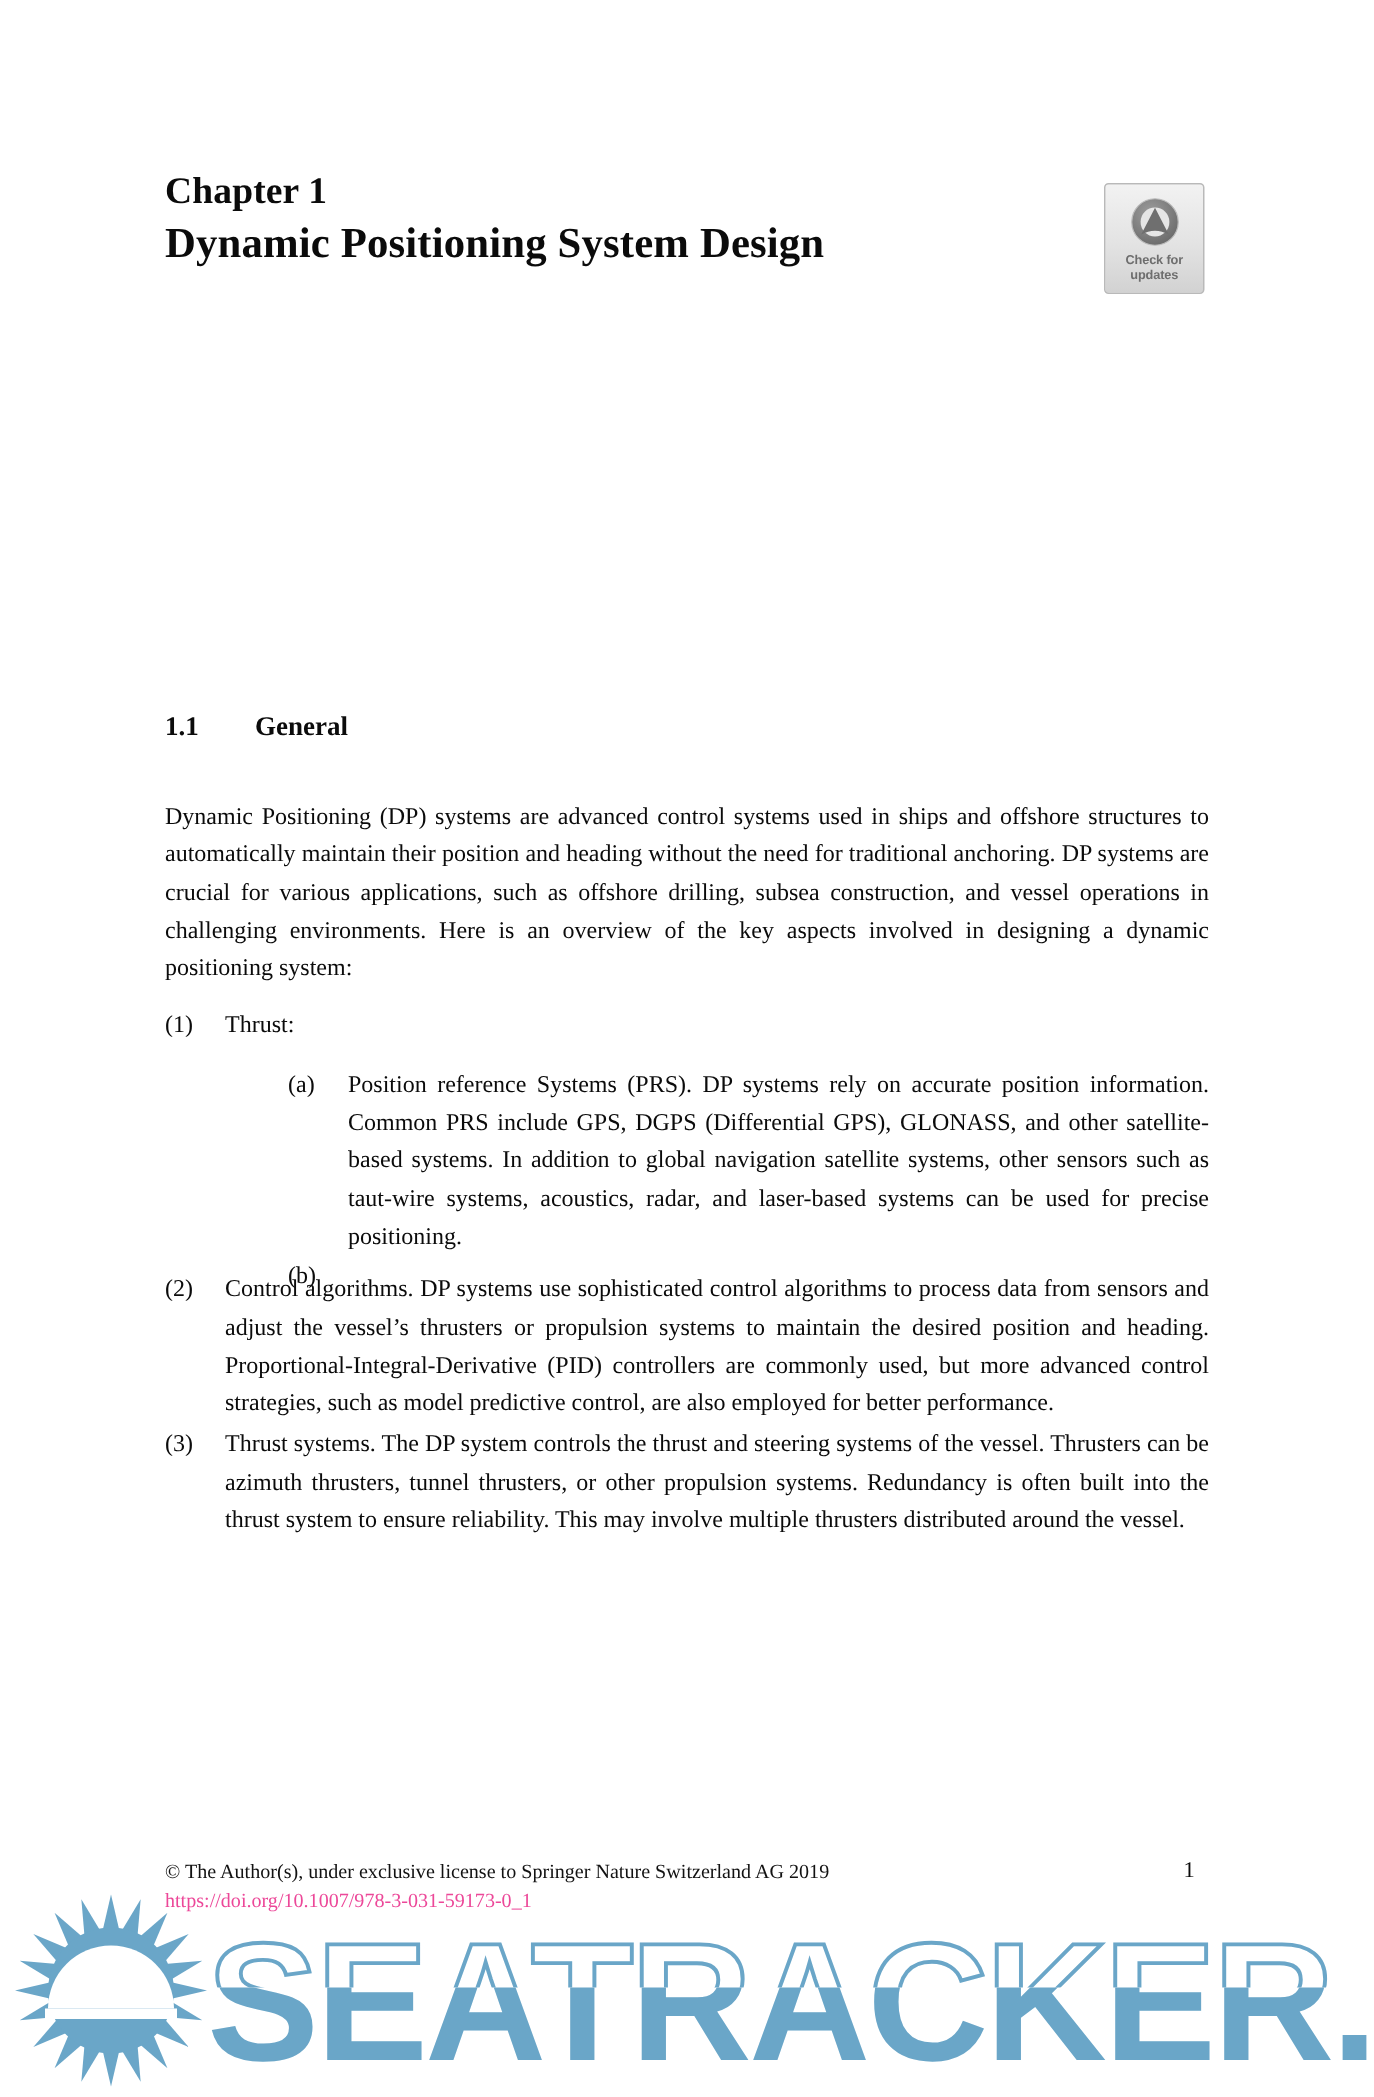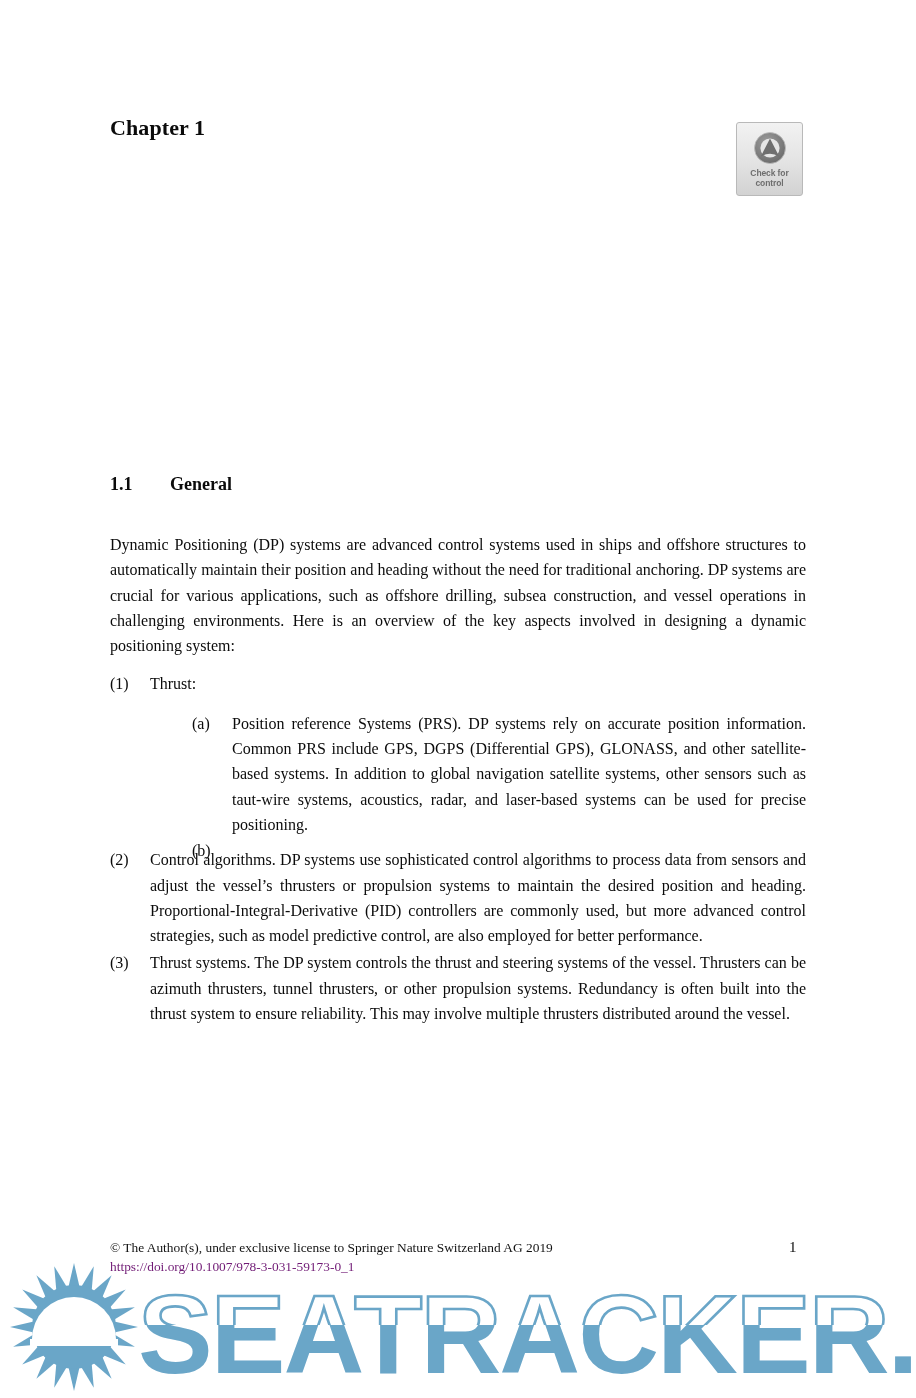"Chapter 1" .chapter-label { font-size: 22px -> 25px }
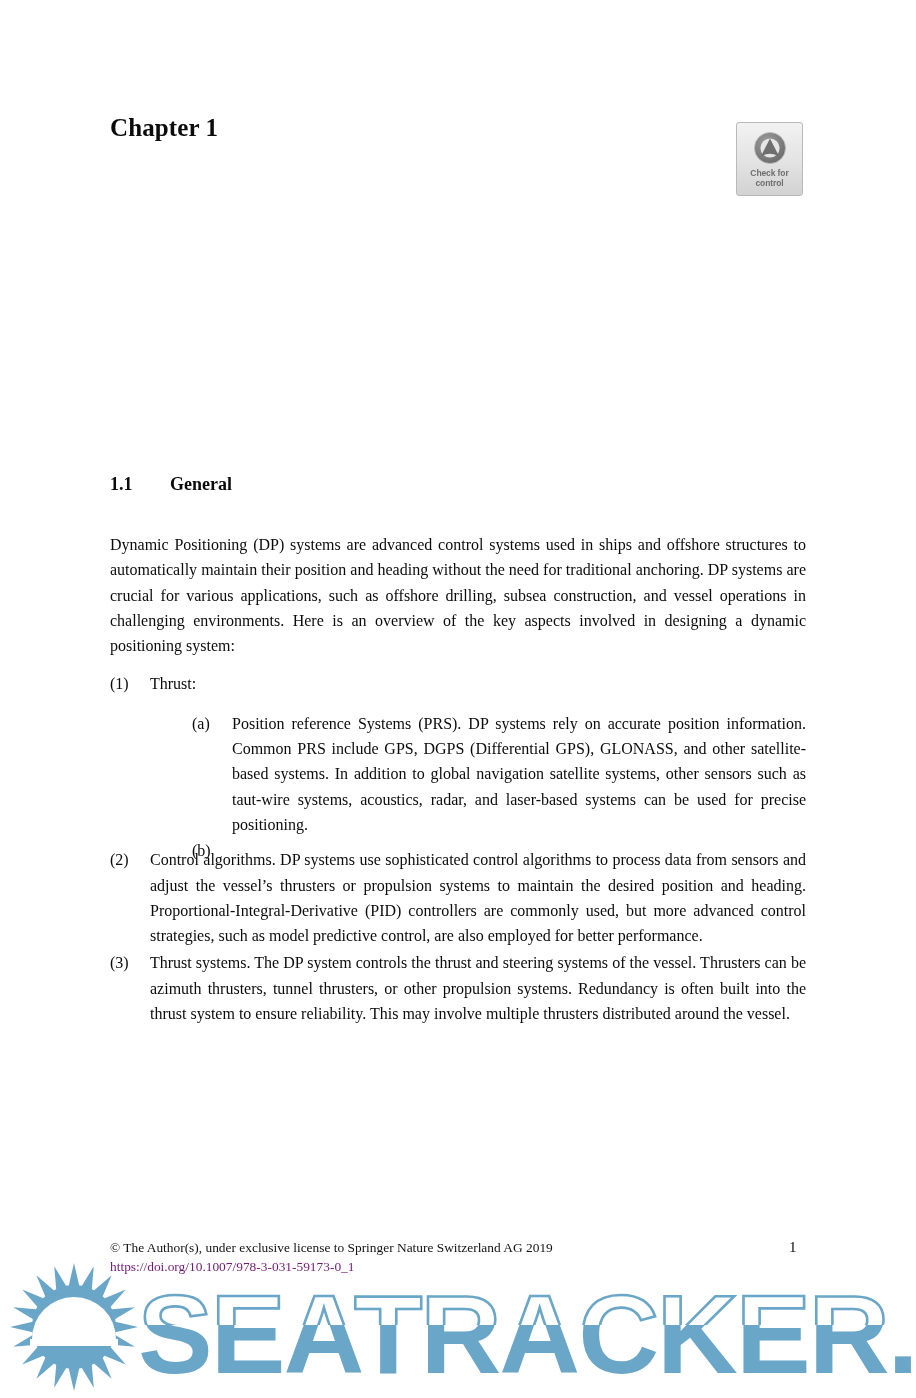"Dynamic Positioning System Design" div.chapter-title { html: none -> <div>Dynamic Positioning System Design</div> }
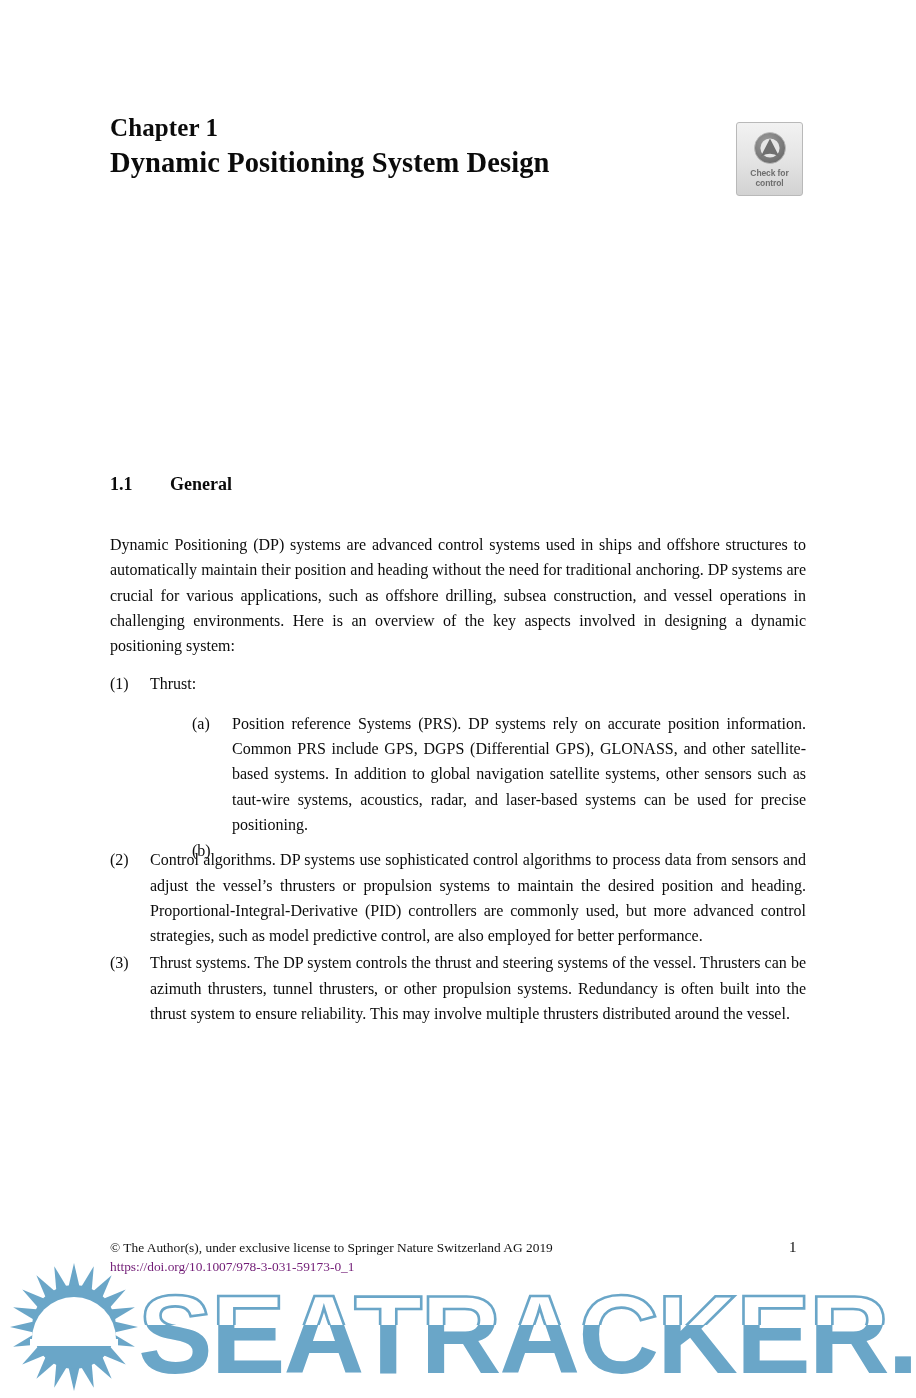"control" div { text: control -> updates }
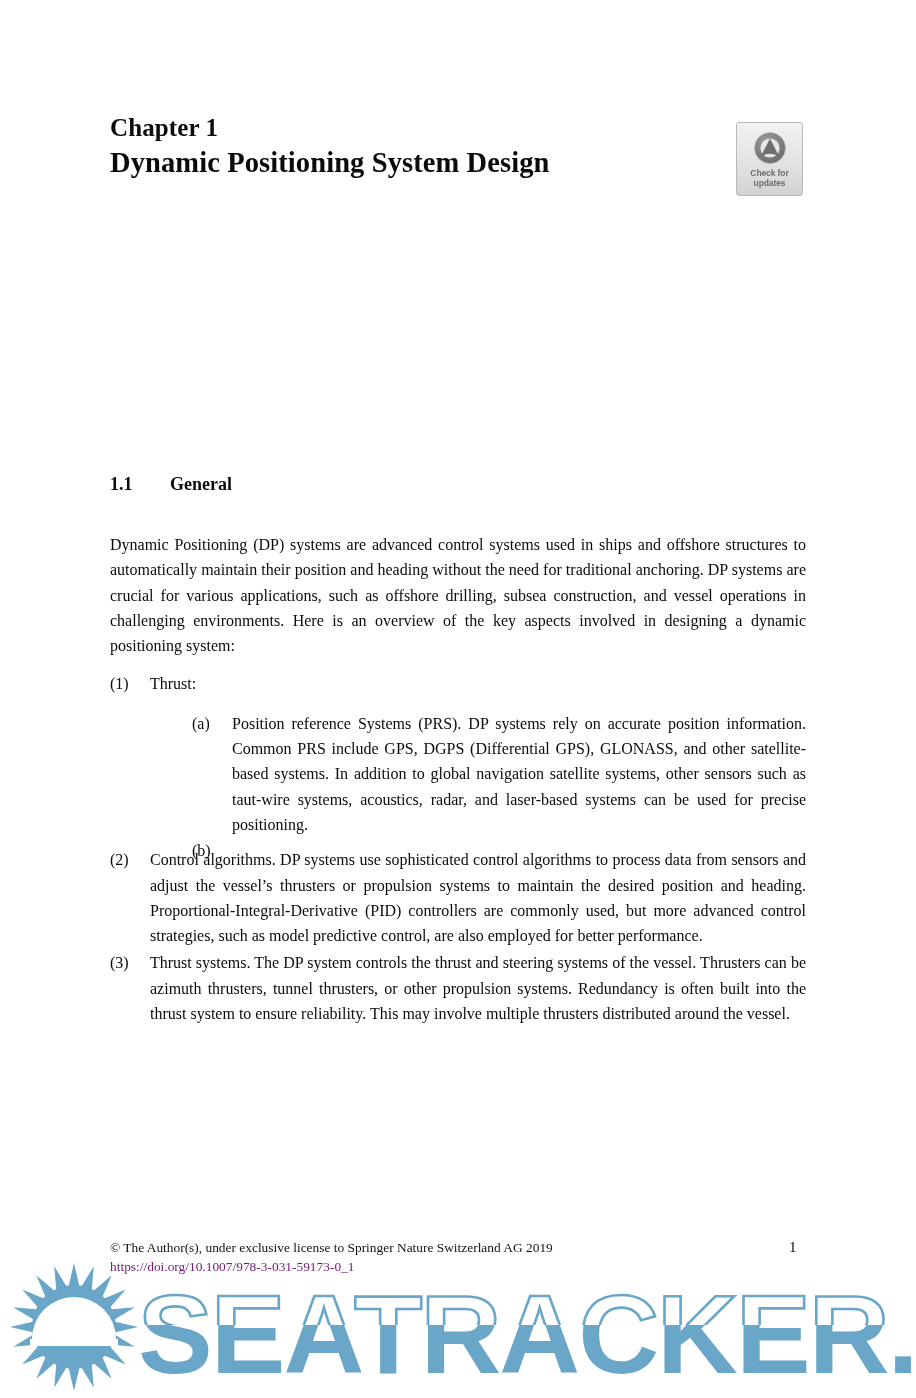"https://doi.org/10.1007/978-3-031-59173-" .footer .doi { color: #701a75 -> #ec4899 }
